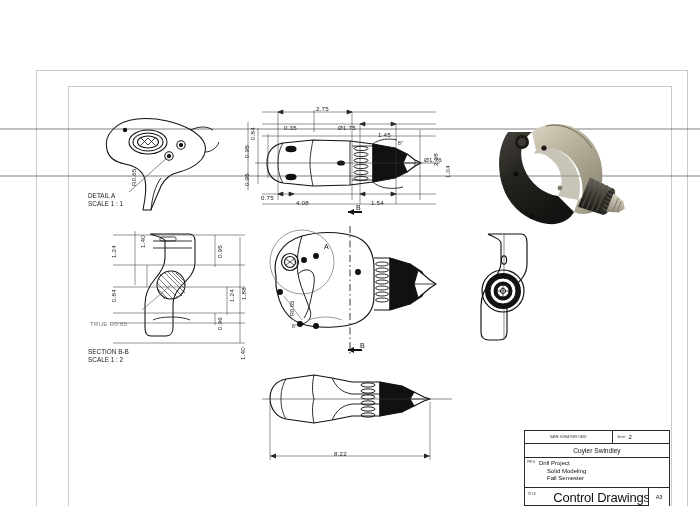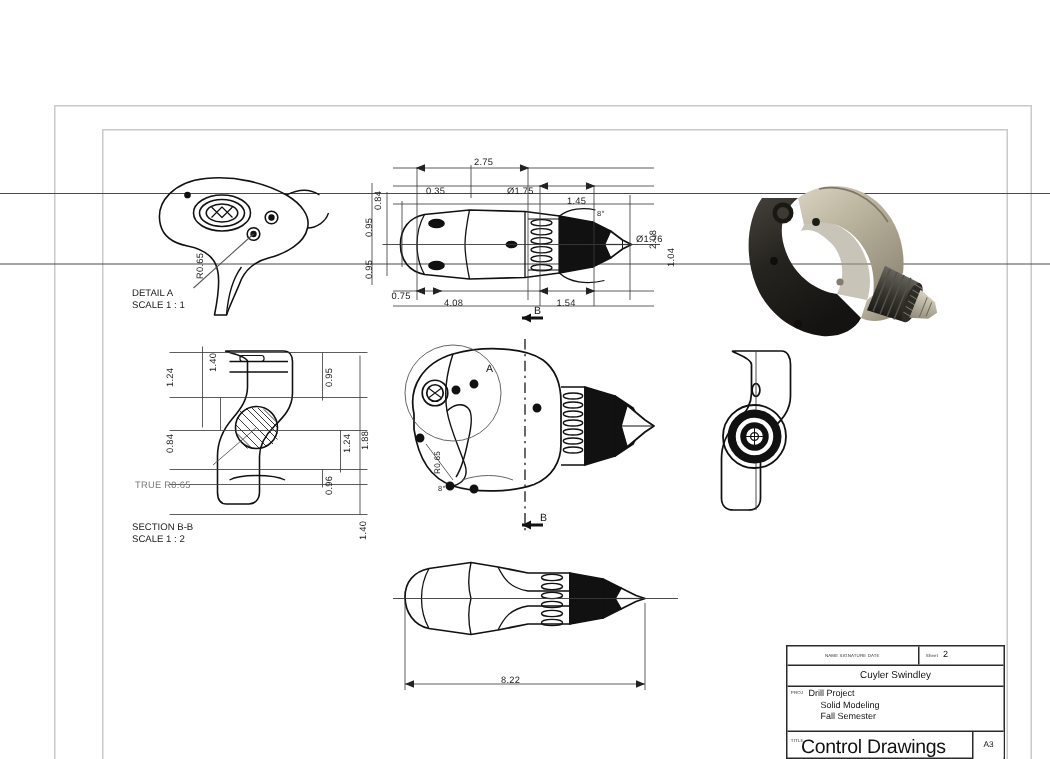"Control Drawings" div { justify-content: none -> center }
